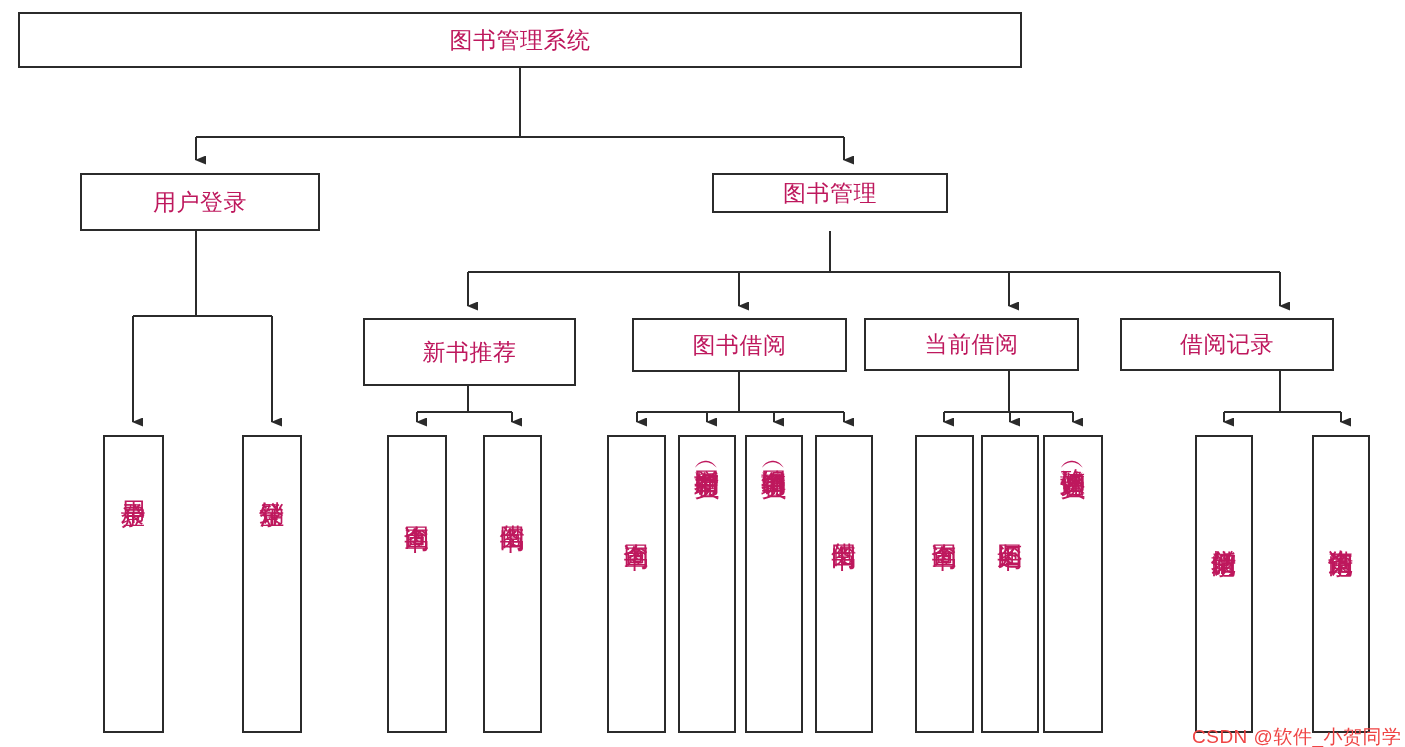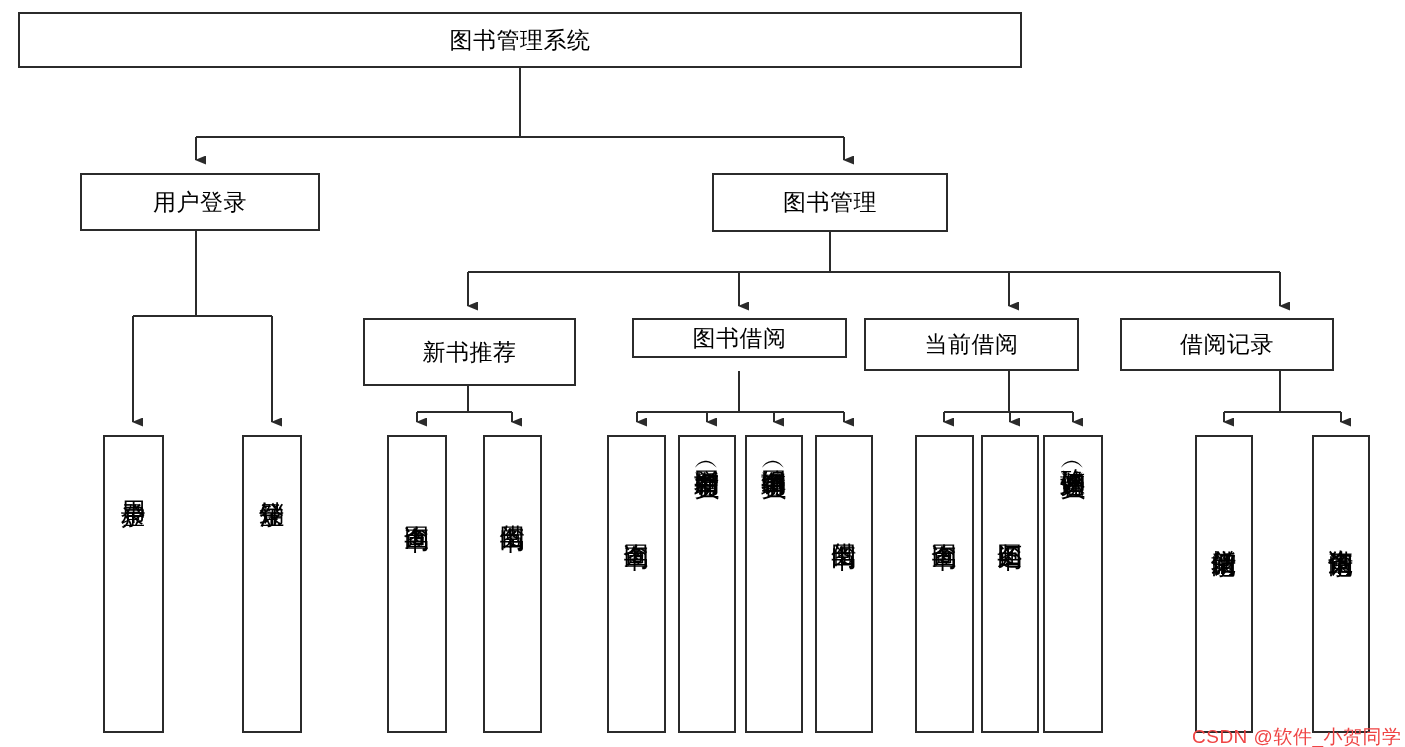"图书管理系统" .node .label { color: #000000 -> #be185d }
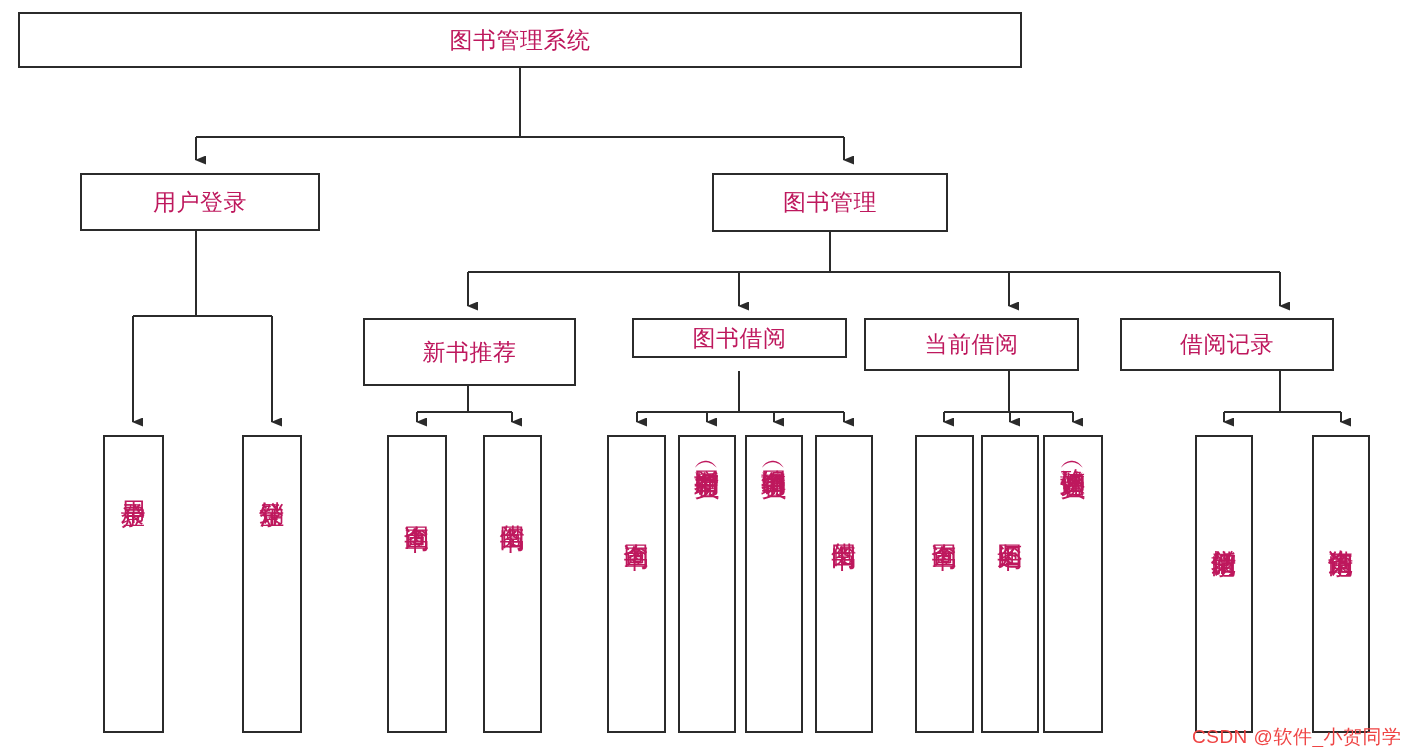"图书管理" div.node { height: 59px -> 40px }
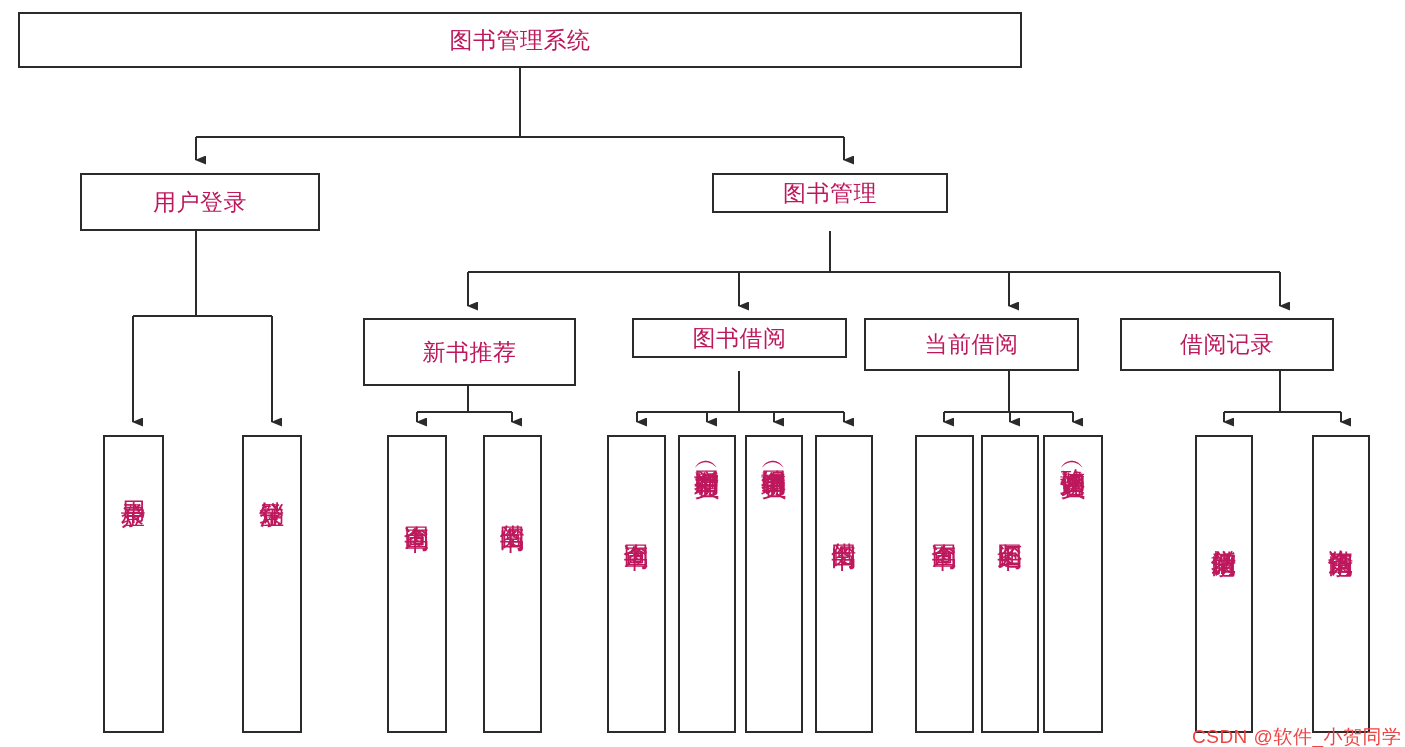"图书借阅" div.node { height: 40px -> 54px }
